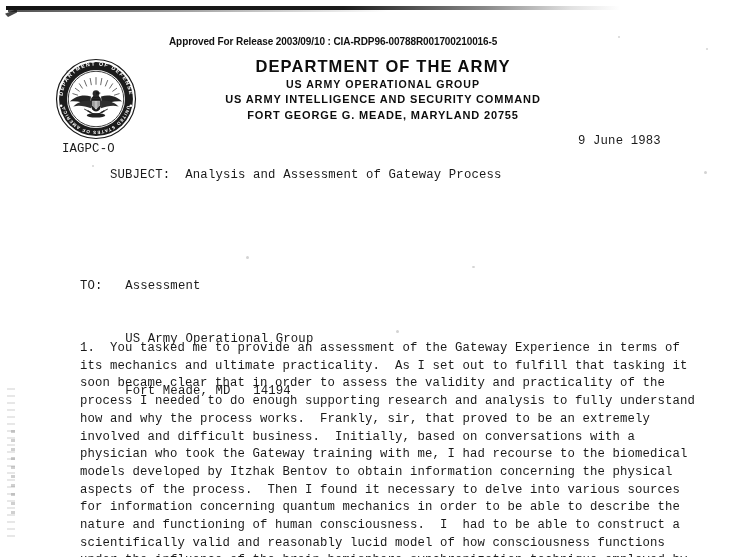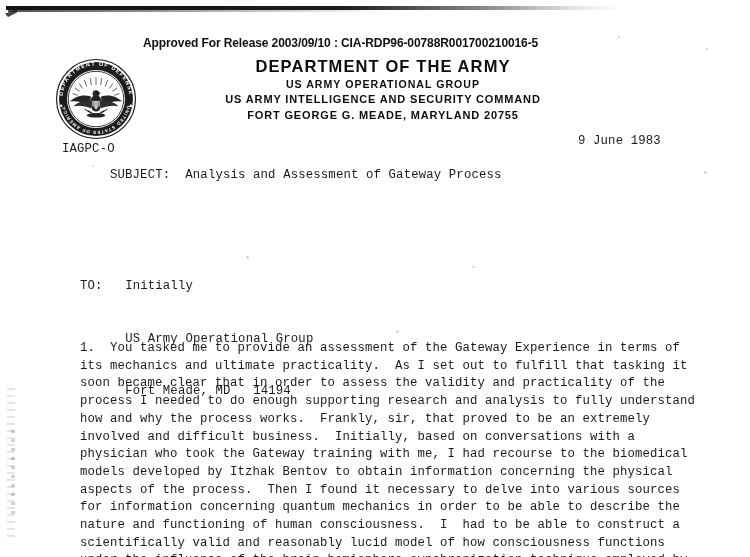"Approved For Release 2003/09/10 :" .release-stamp { font-size: 12px -> 10px; left: 143px -> 169px }
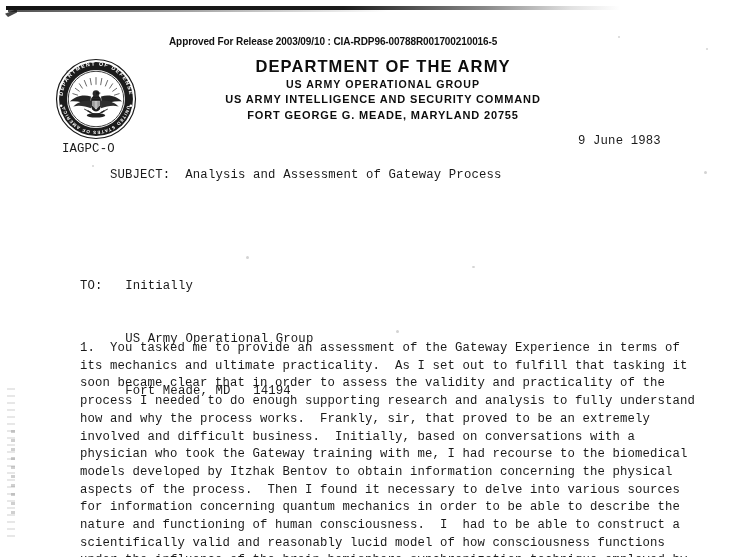"TO: Initially" div { text: Initially -> Assessment }
